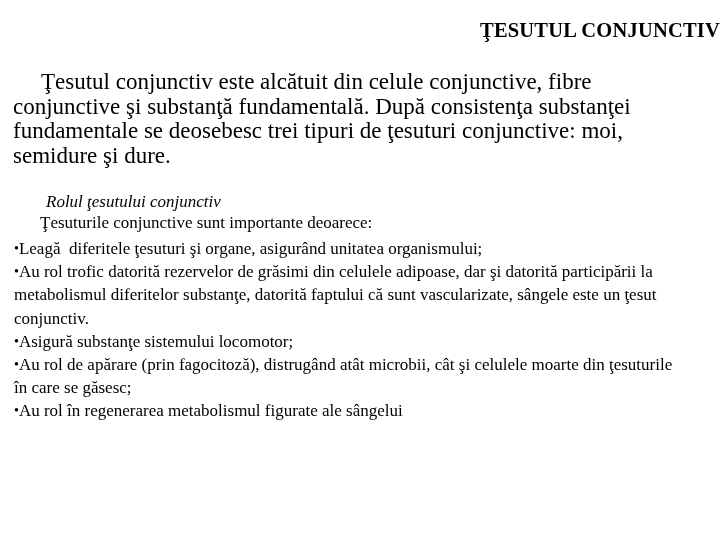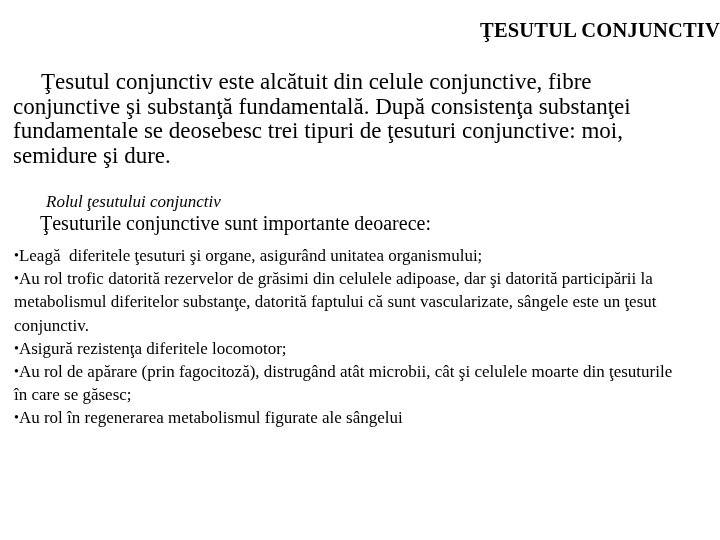"Ţesuturile conjunctive sunt importante" .lead-line { font-size: 20px -> 17px }
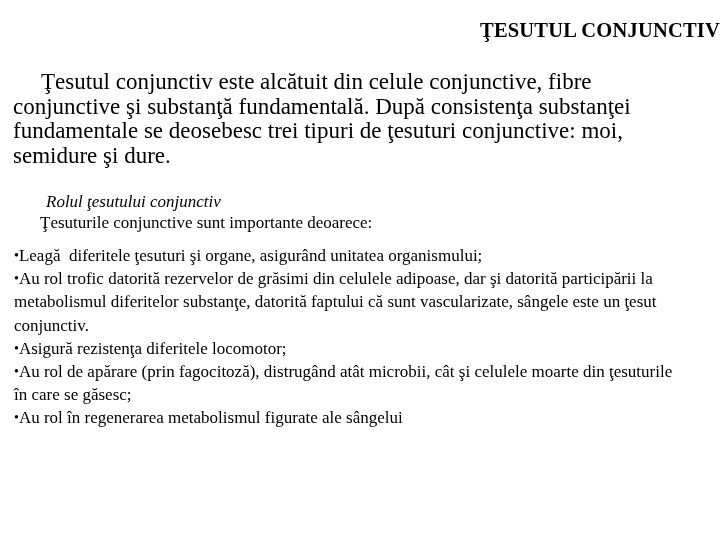"•Leagă diferitele ţesuturi şi organe," .bullet-list { top: 244px -> 237px }
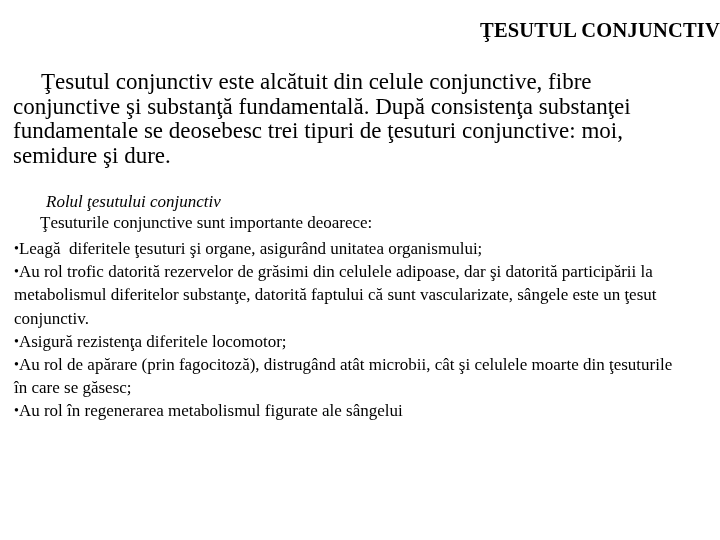"Asigură rezistenţa diferitele locomotor;" span.bullet-text { text: rezistenţa diferitele -> substanţe sistemului }
